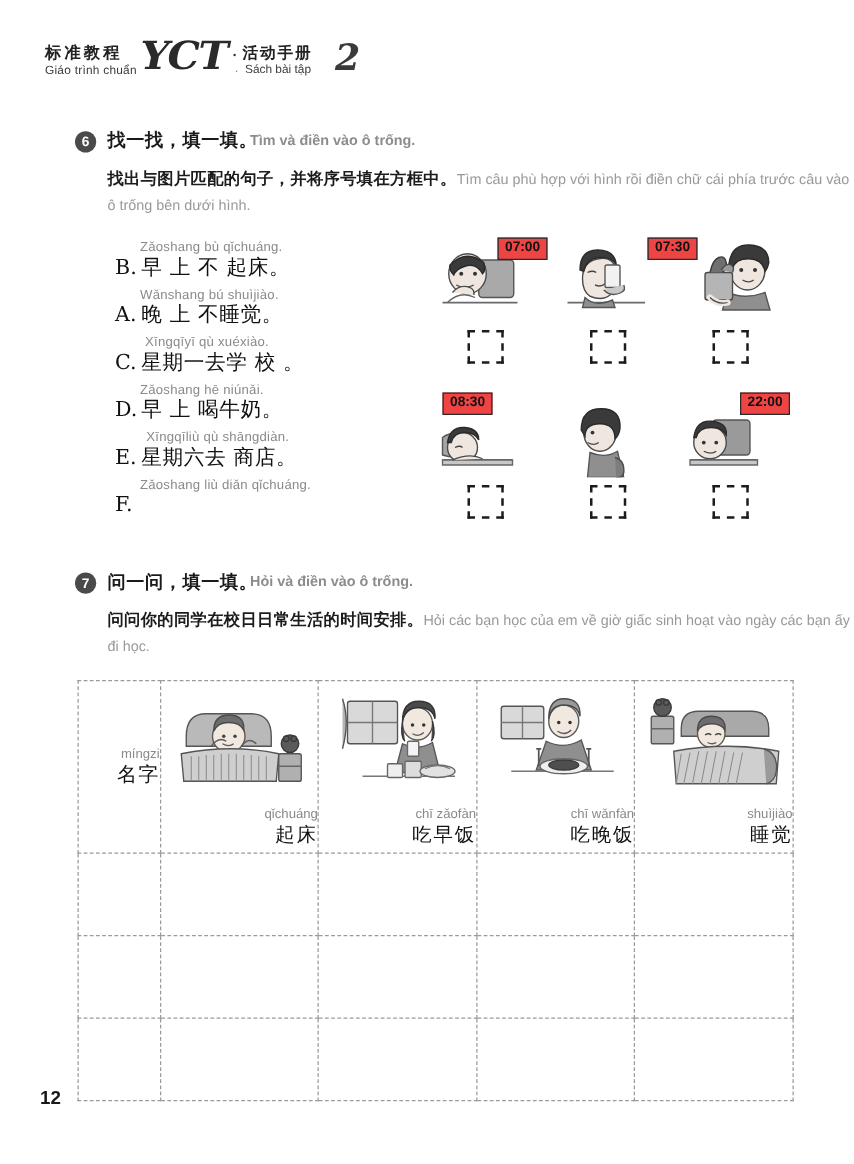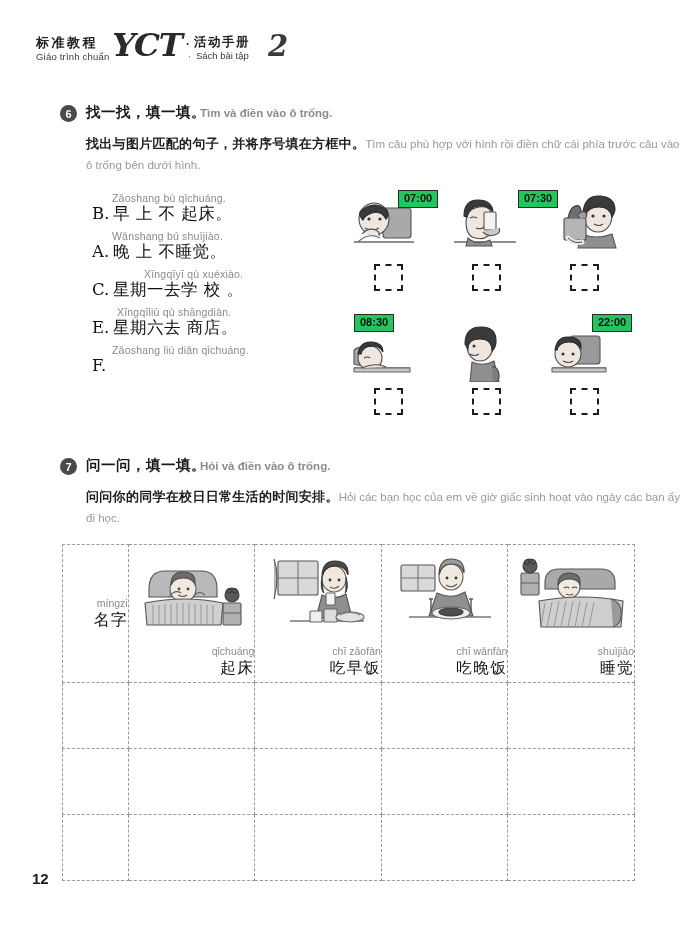"07:00" .time-tag { background: #22c55e -> #ef4444 }
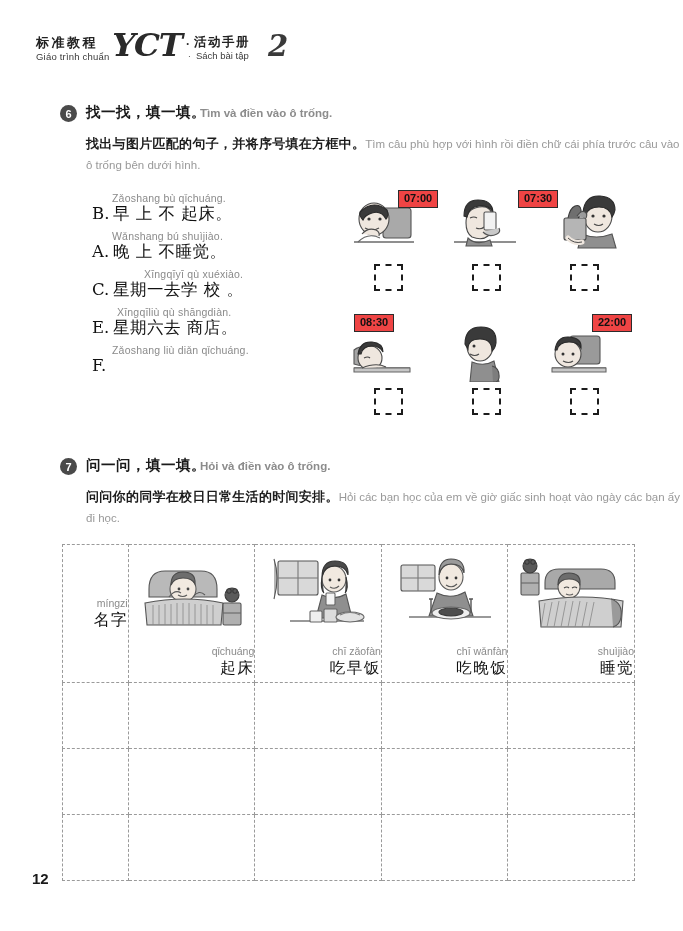"Xīngqīyī qù xuéxiào." span.s-pinyin { margin-left: 28px -> none }
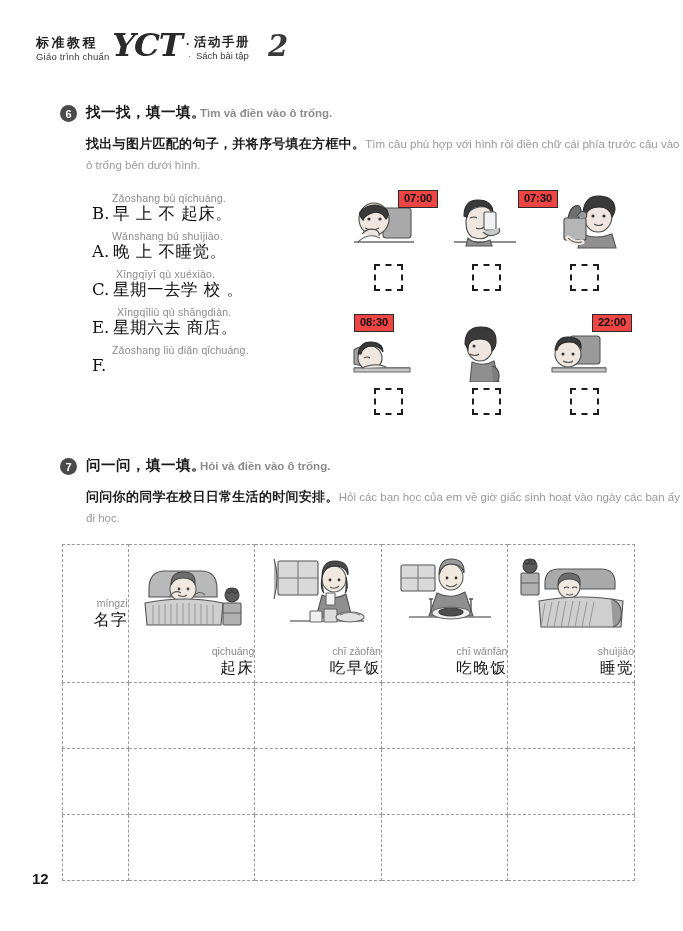"Zǎoshang hē niúnǎi." div.sentence-item { html: none -> <div> <span>Zǎoshang hē niúnǎi.</span> <span>D.</span> <span>早 上 喝牛奶。</span> </div> }
